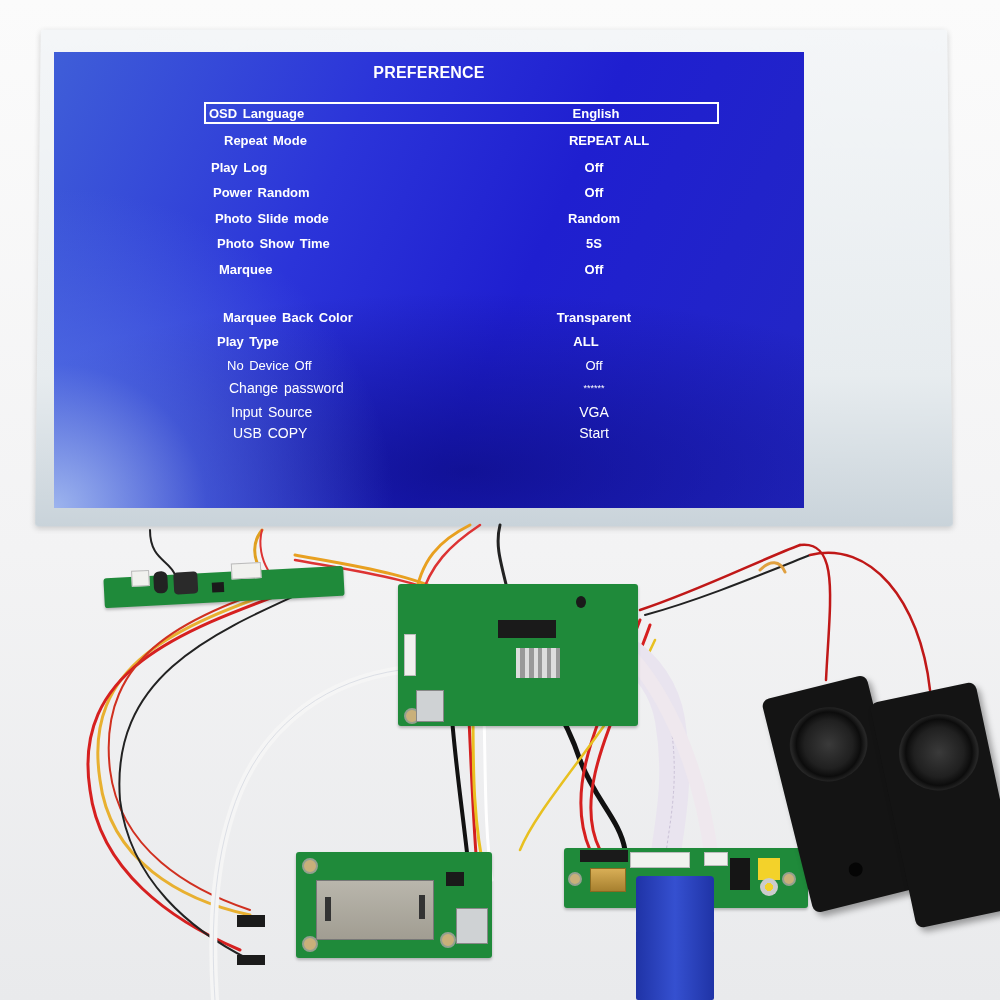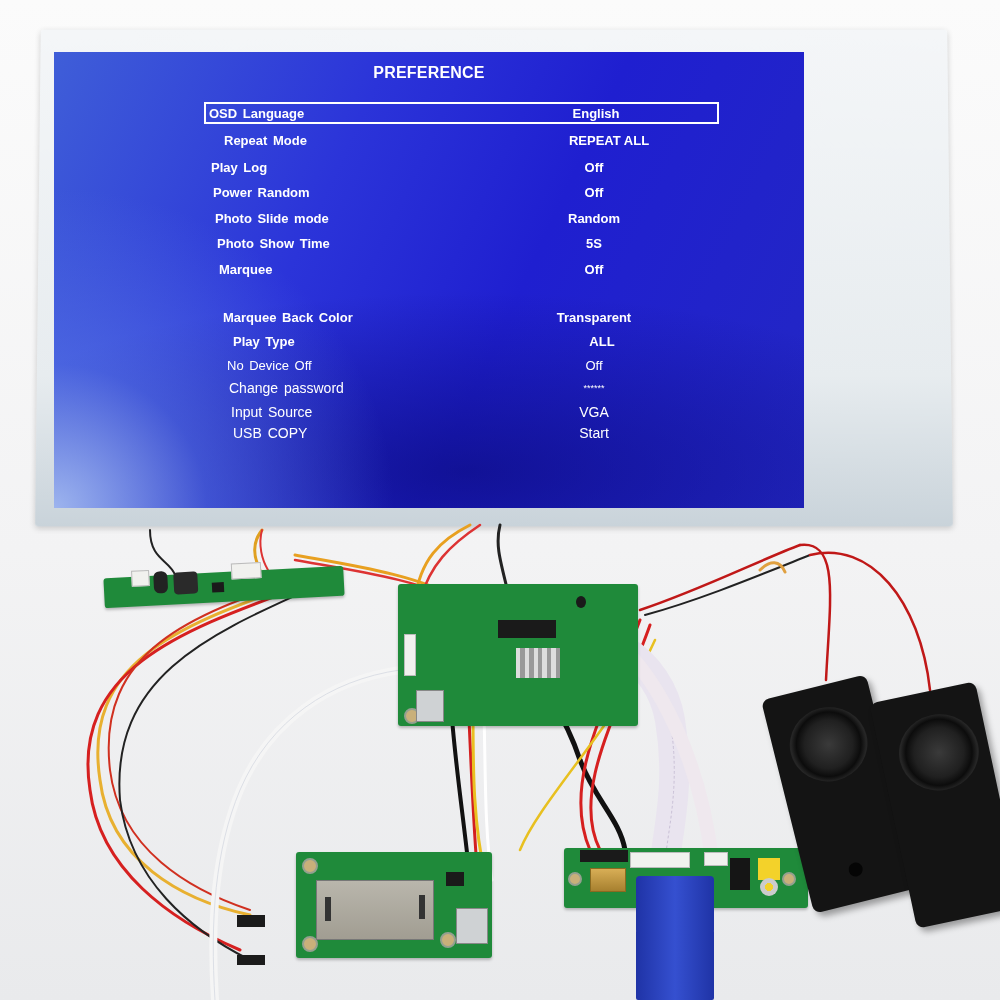"Play Type" div.osd-row { left: 176px -> 160px }
